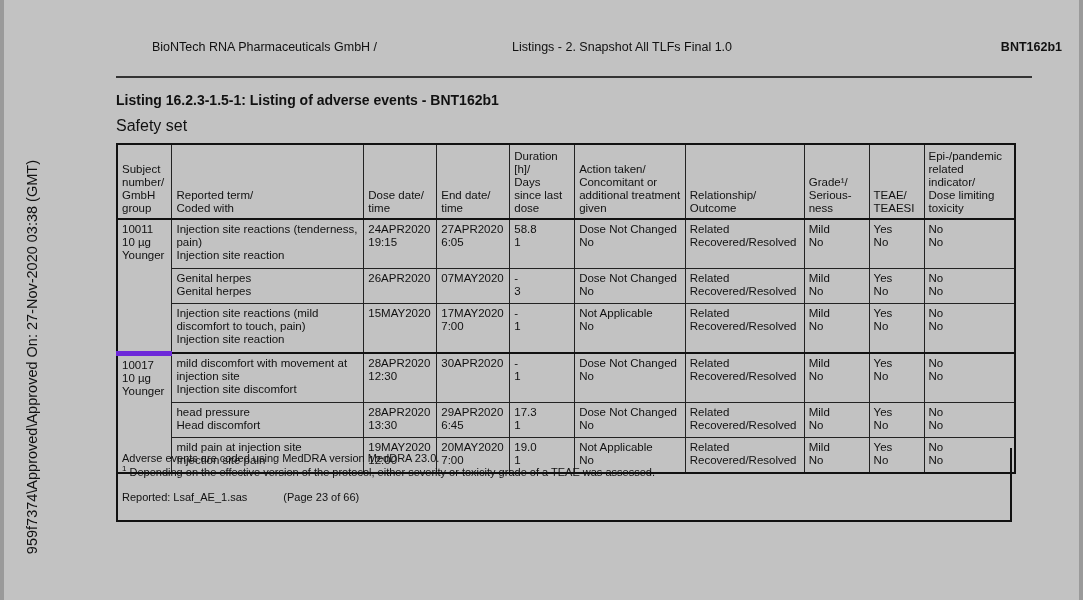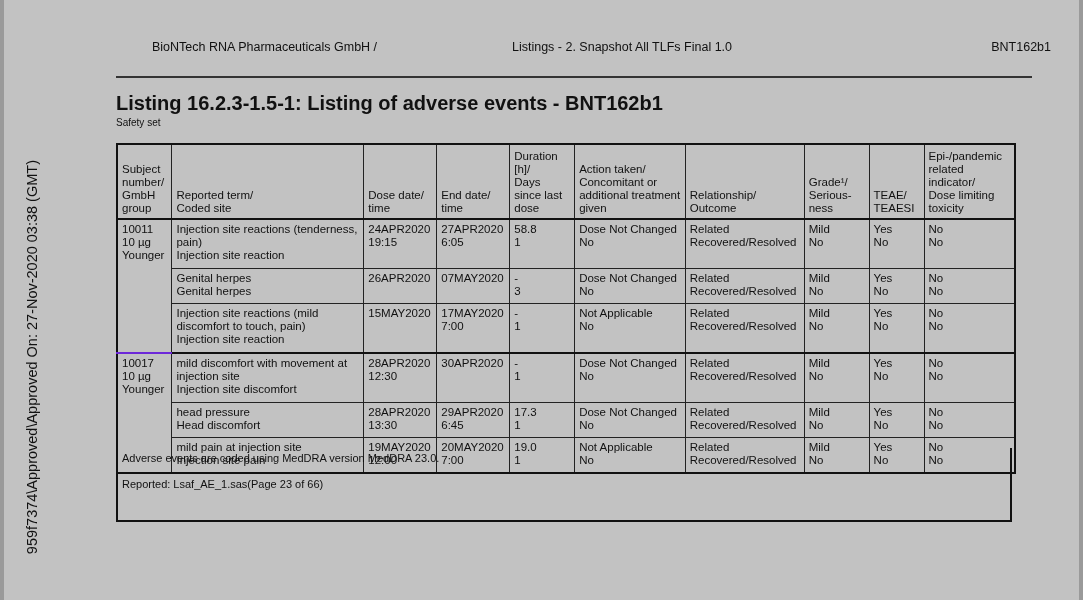"BNT162b1" .header .h-right { font-weight: none -> bold; right: 17px -> 6px }
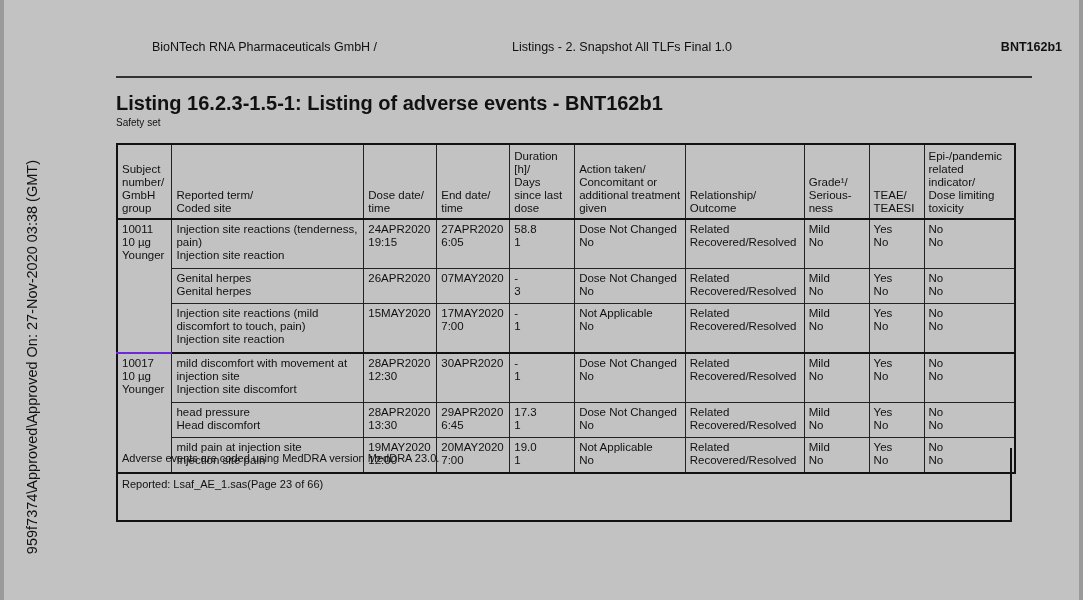"Listing 16.2.3-1.5-1: Listing of adverse" .title { font-size: 20px -> 14px }
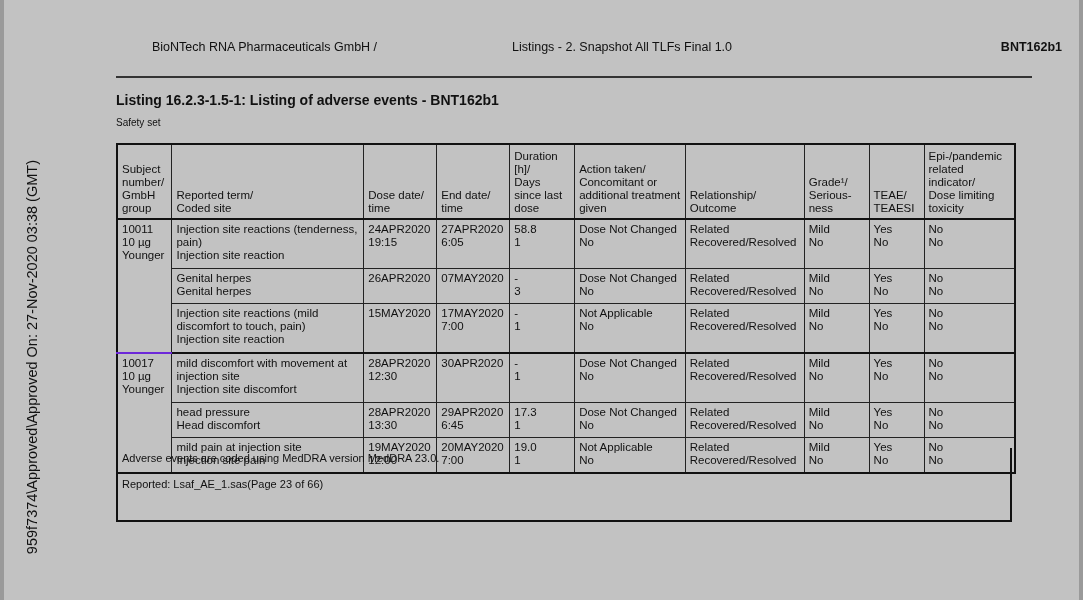"Safety set" .subtitle { font-size: 10px -> 16px }
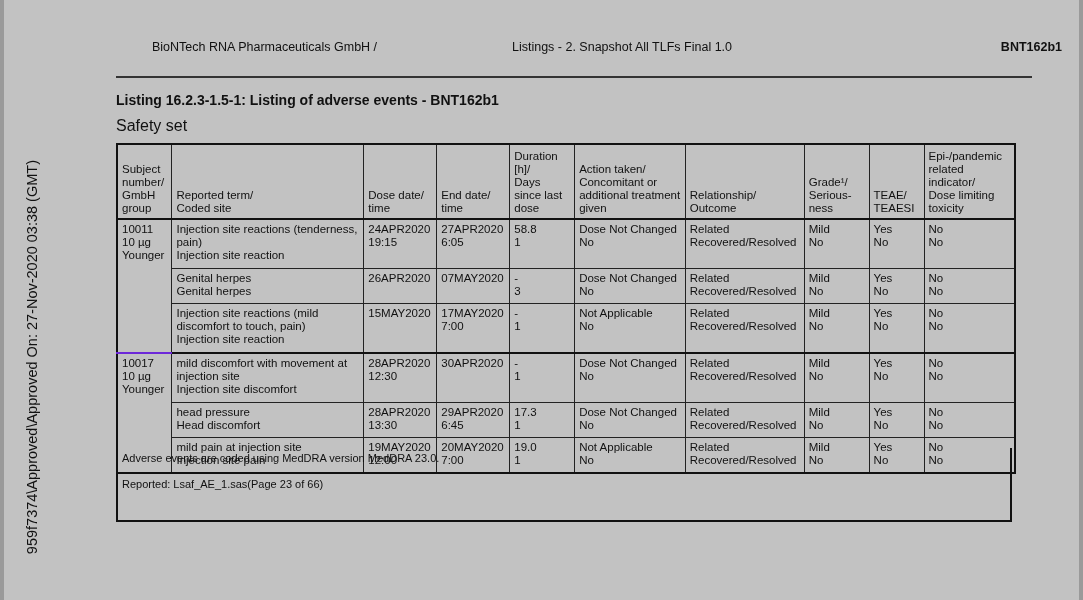"Reported term/" span.cell-line { text: site -> with }
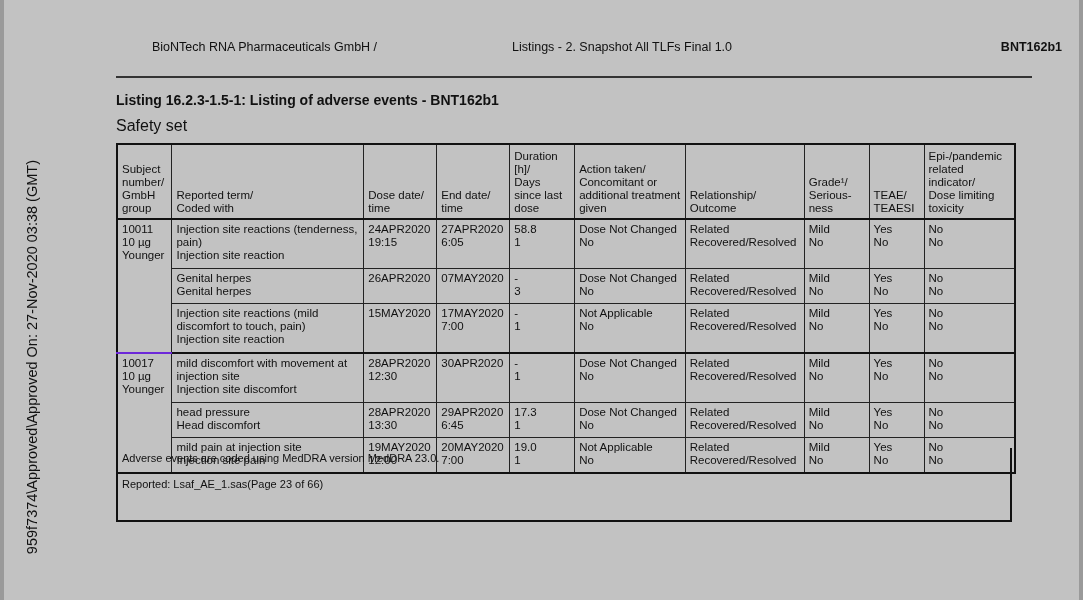"10011" td { border-bottom: 2px solid #6d28d9 -> 5px solid #6d28d9 }
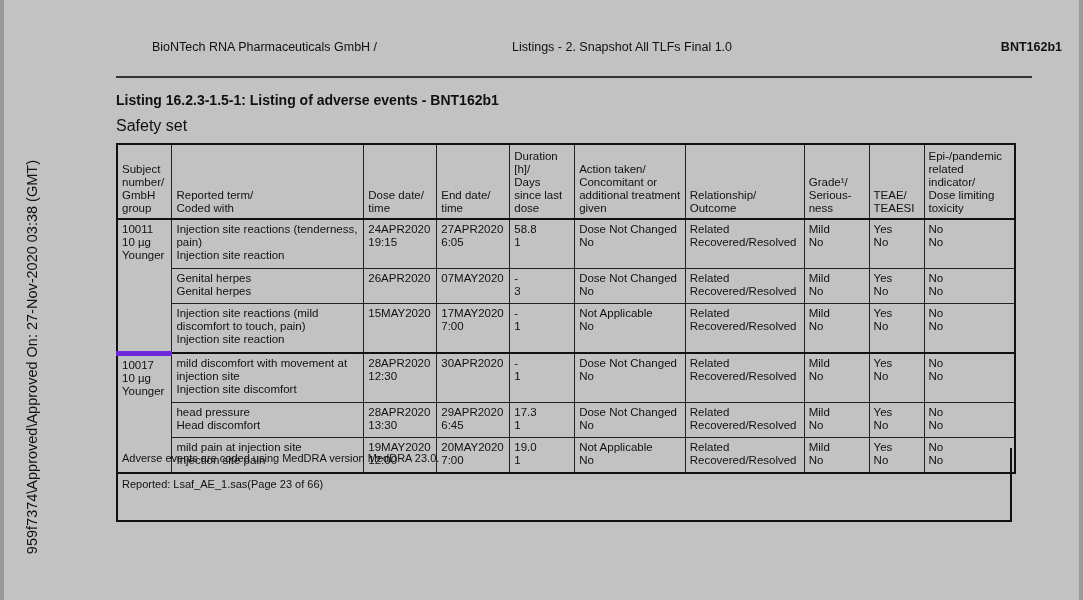"1 Depending on the effective" div { html: none -> <div><sup>1</sup><span> Depending on the effective version of the protocol, either severity or toxicity grade of a TEAE was assessed.</span></div> }
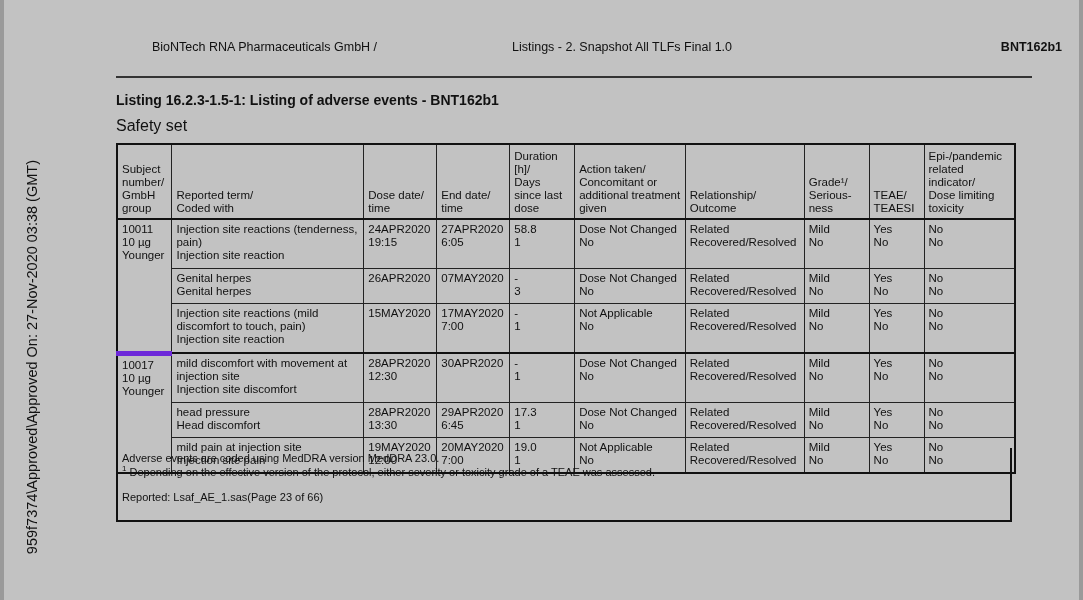"(Page 23 of 66)" .footer-box .page-info { margin-left: none -> 36px }
